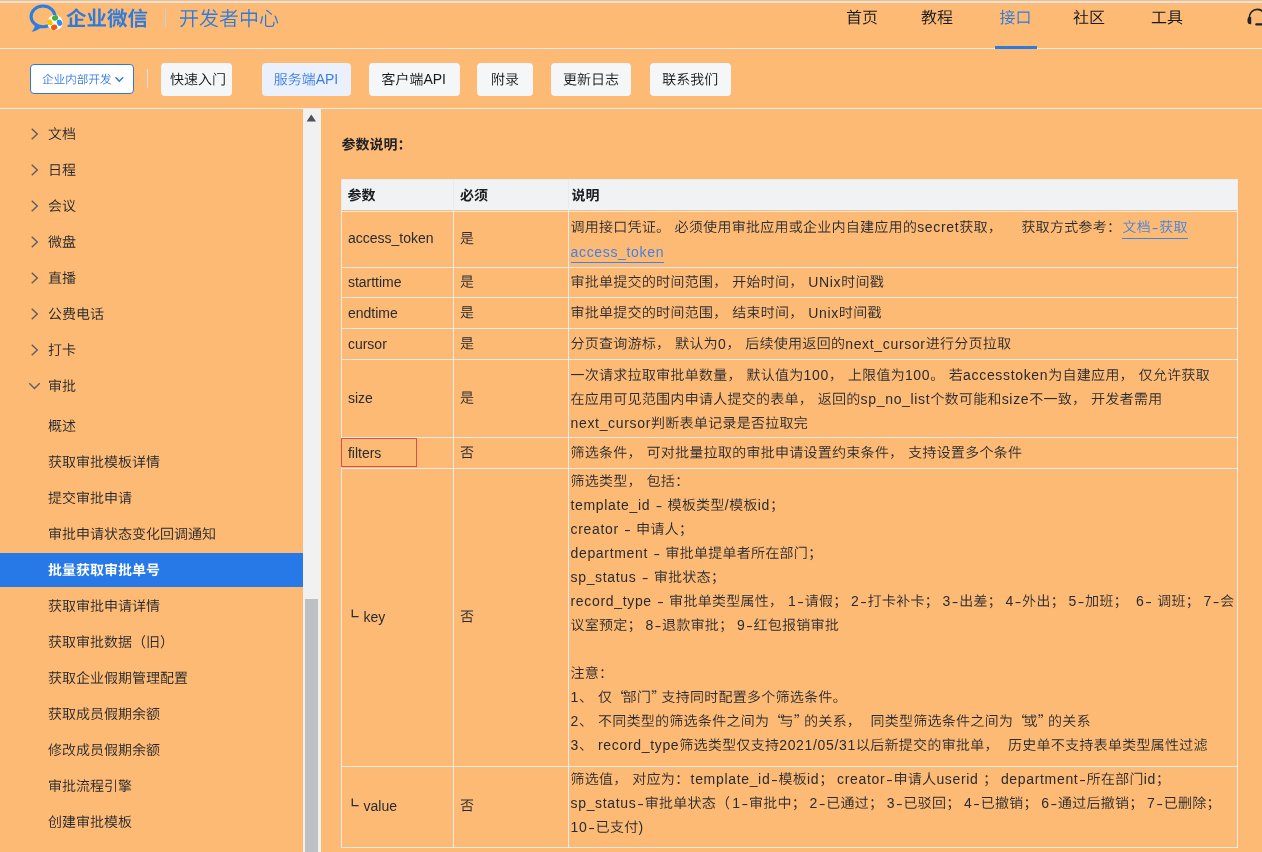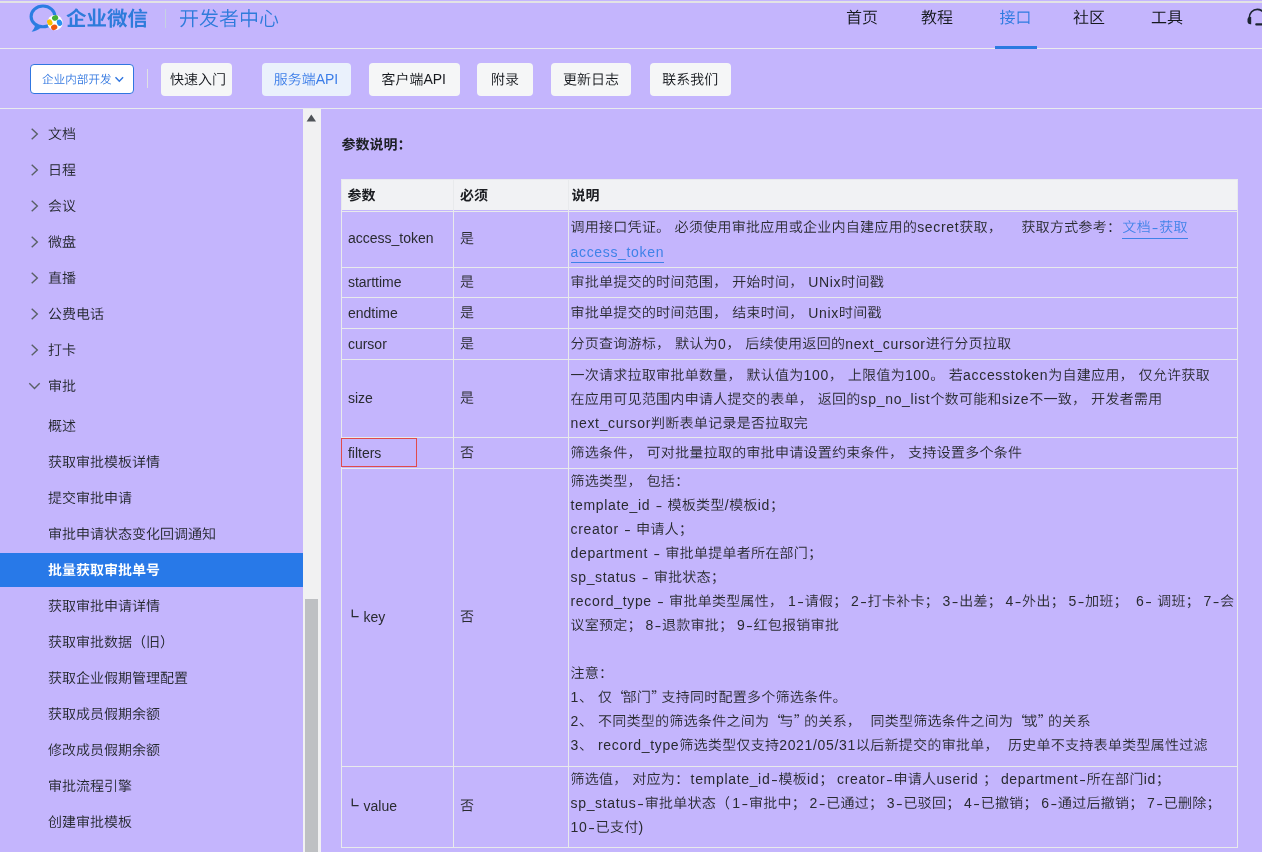"API" #page { background: #c4b5fd -> #fdba74 }
